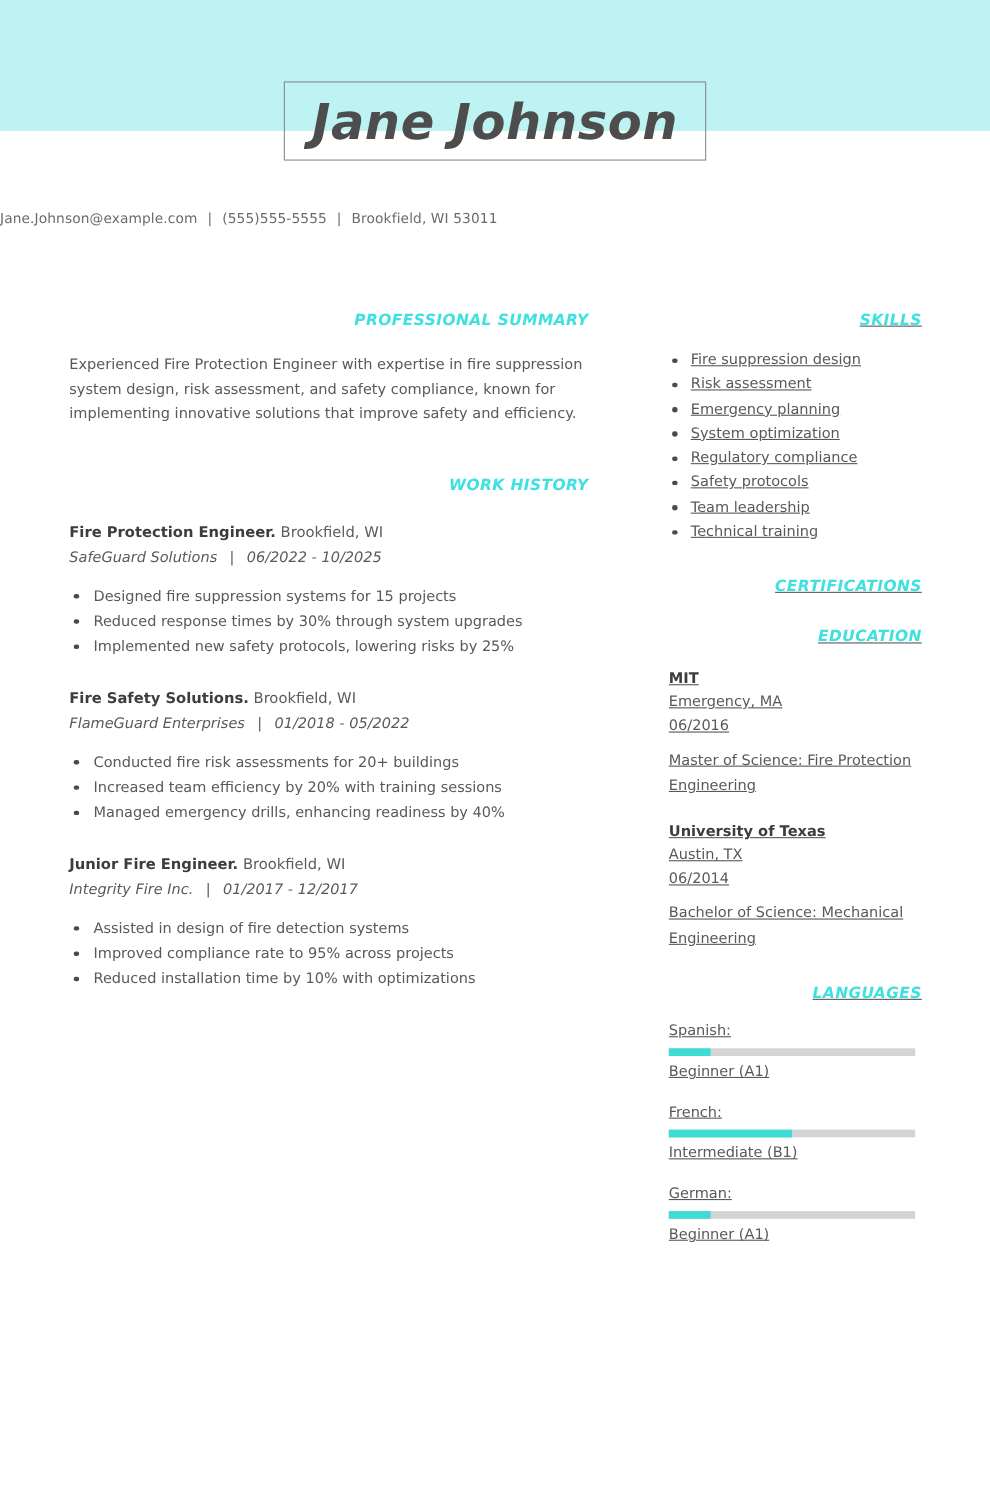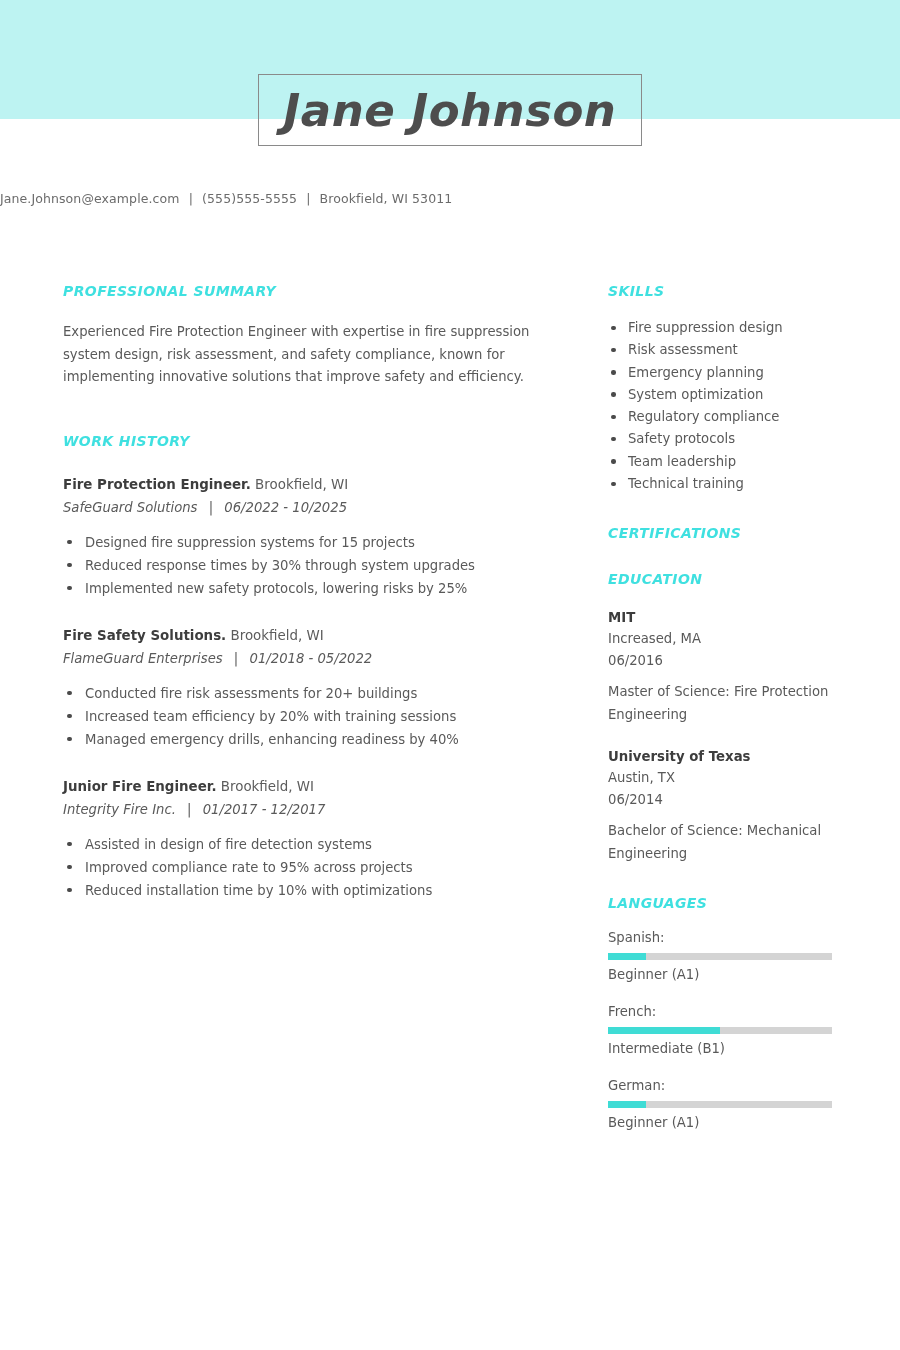"PROFESSIONAL SUMMARY" .section-title { text-align: none -> right }
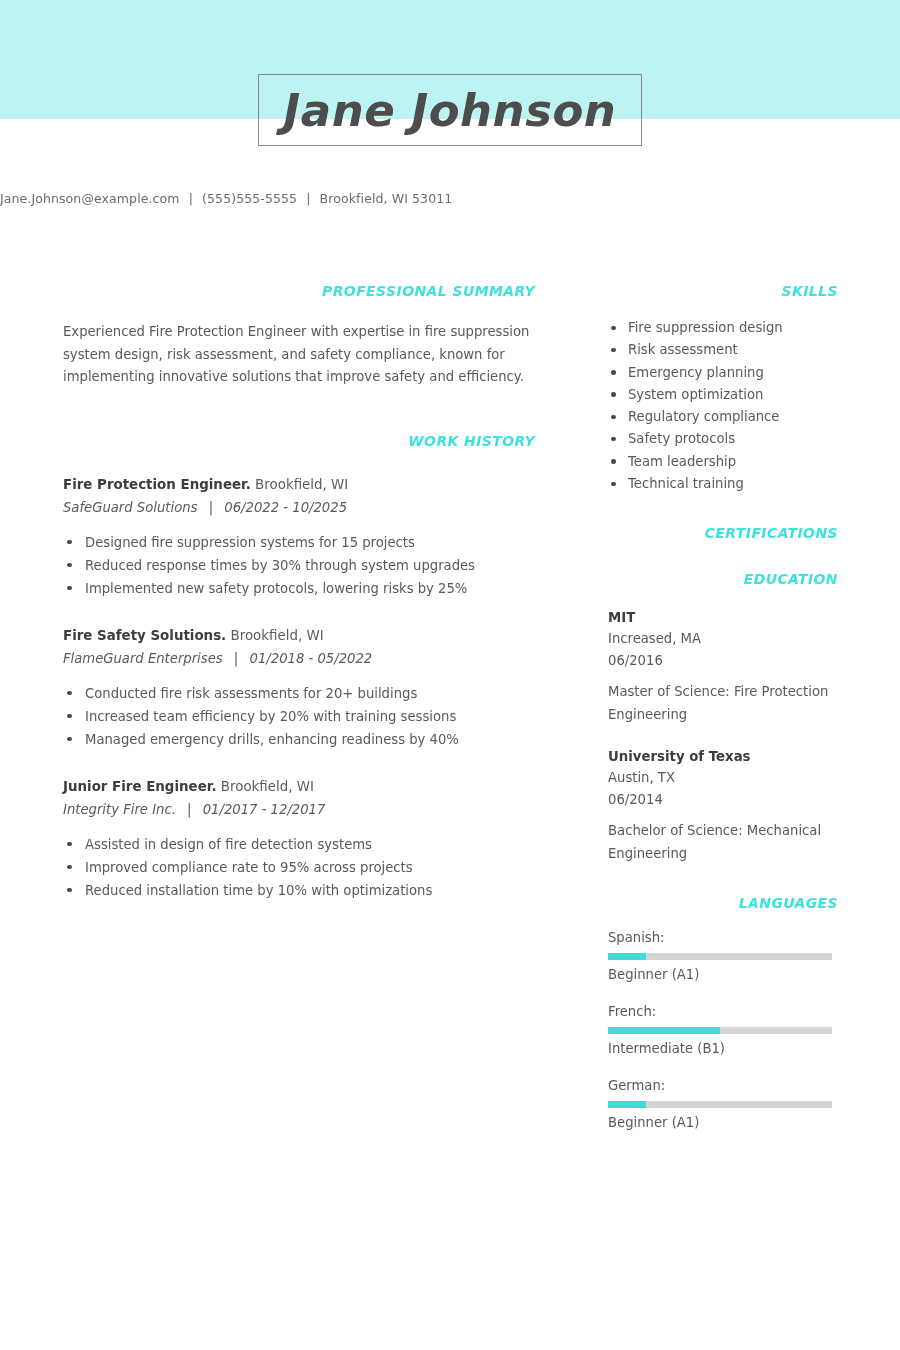"SKILLS" .col-right-inner { text-decoration: none -> underline }
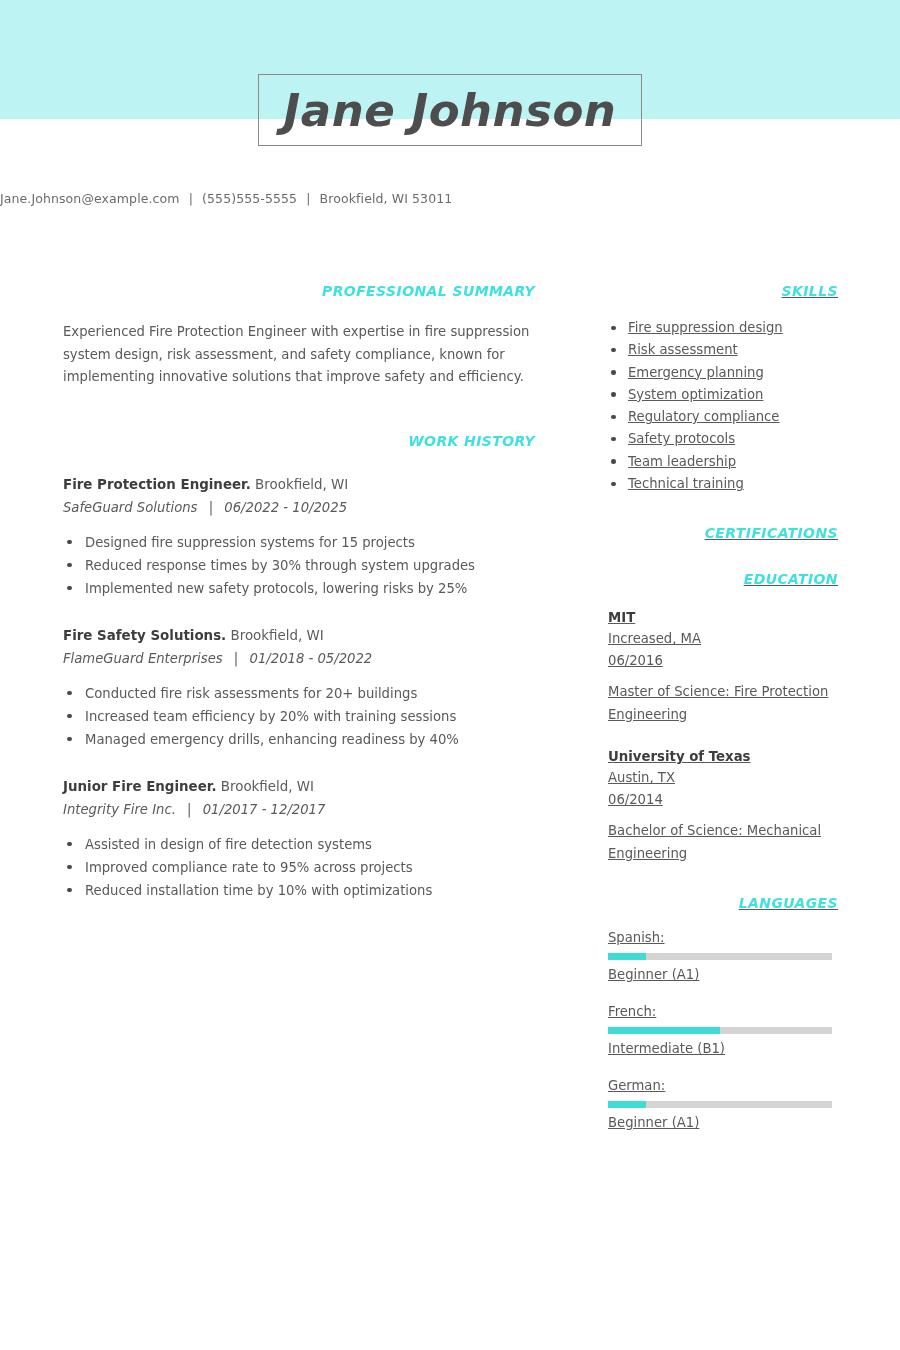"Increased, MA" div.edu-line { text: Increased -> Emergency }
